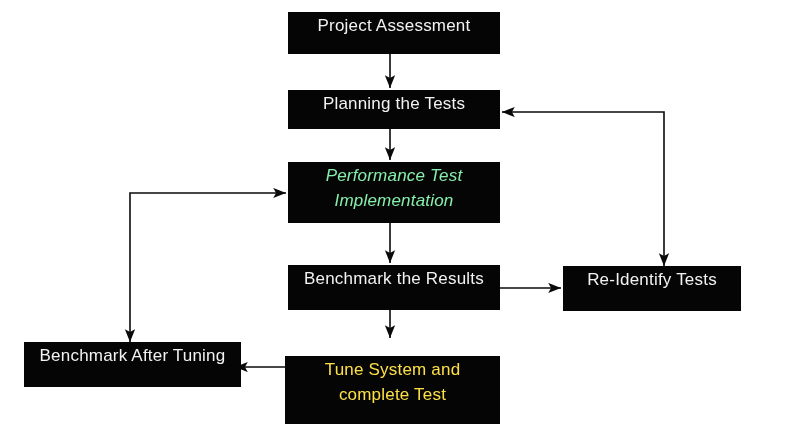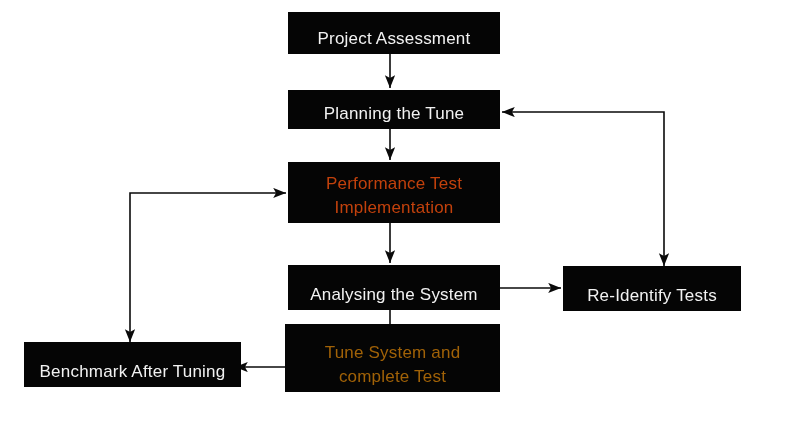"Project Assessment" .node { align-items: flex-end -> flex-start }
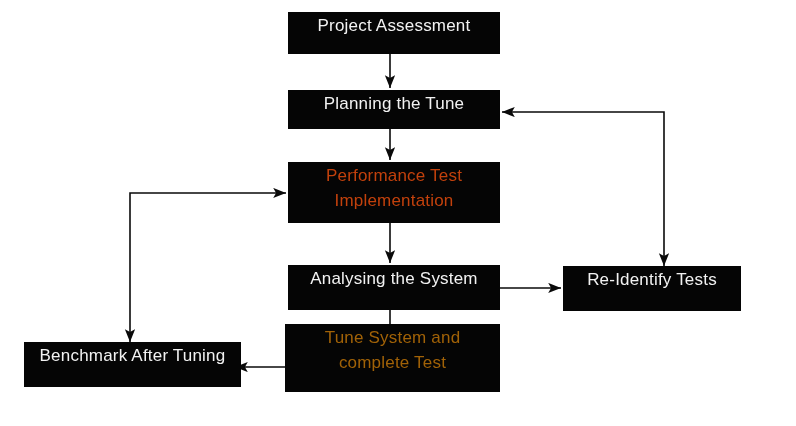"Planning the Tune" span { text: Tune -> Tests }
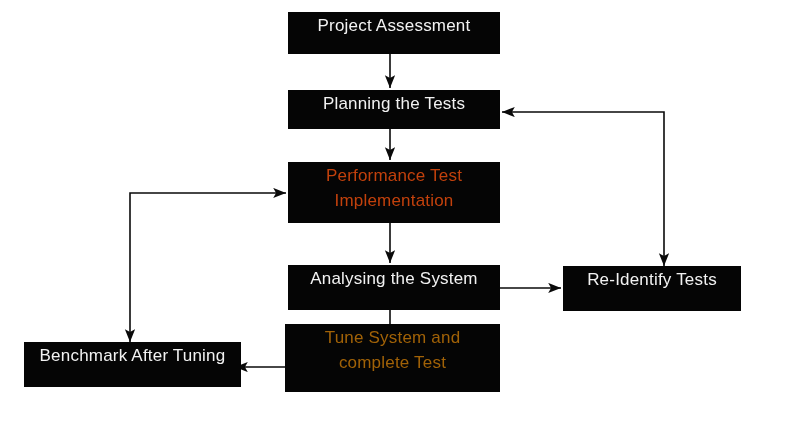"Performance Test" div.node { color: #c2410c -> #86efac; font-style: none -> italic }
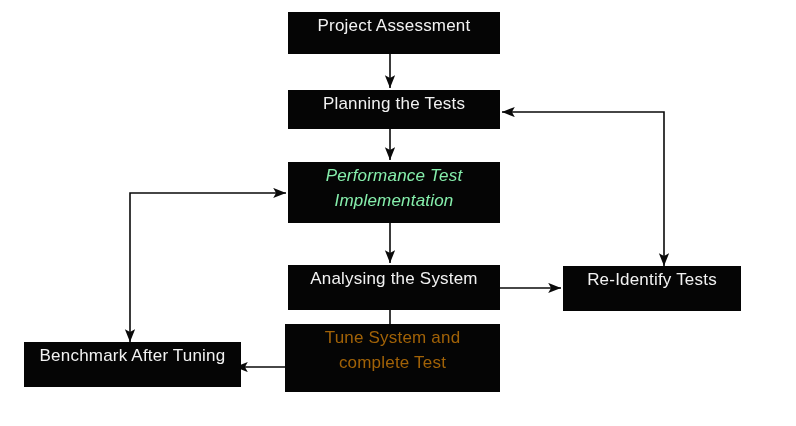"Analysing the System" span { text: Analysing the System -> Benchmark the Results }
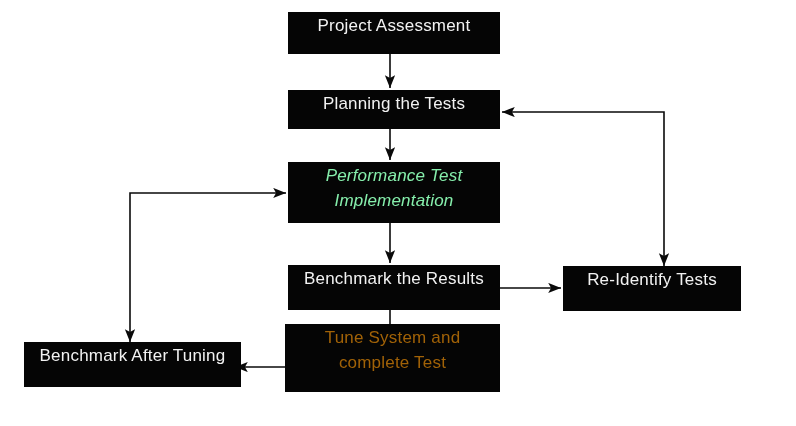"Tune System and" div.node { color: #a16207 -> #fde047; top: 324px -> 356px }
